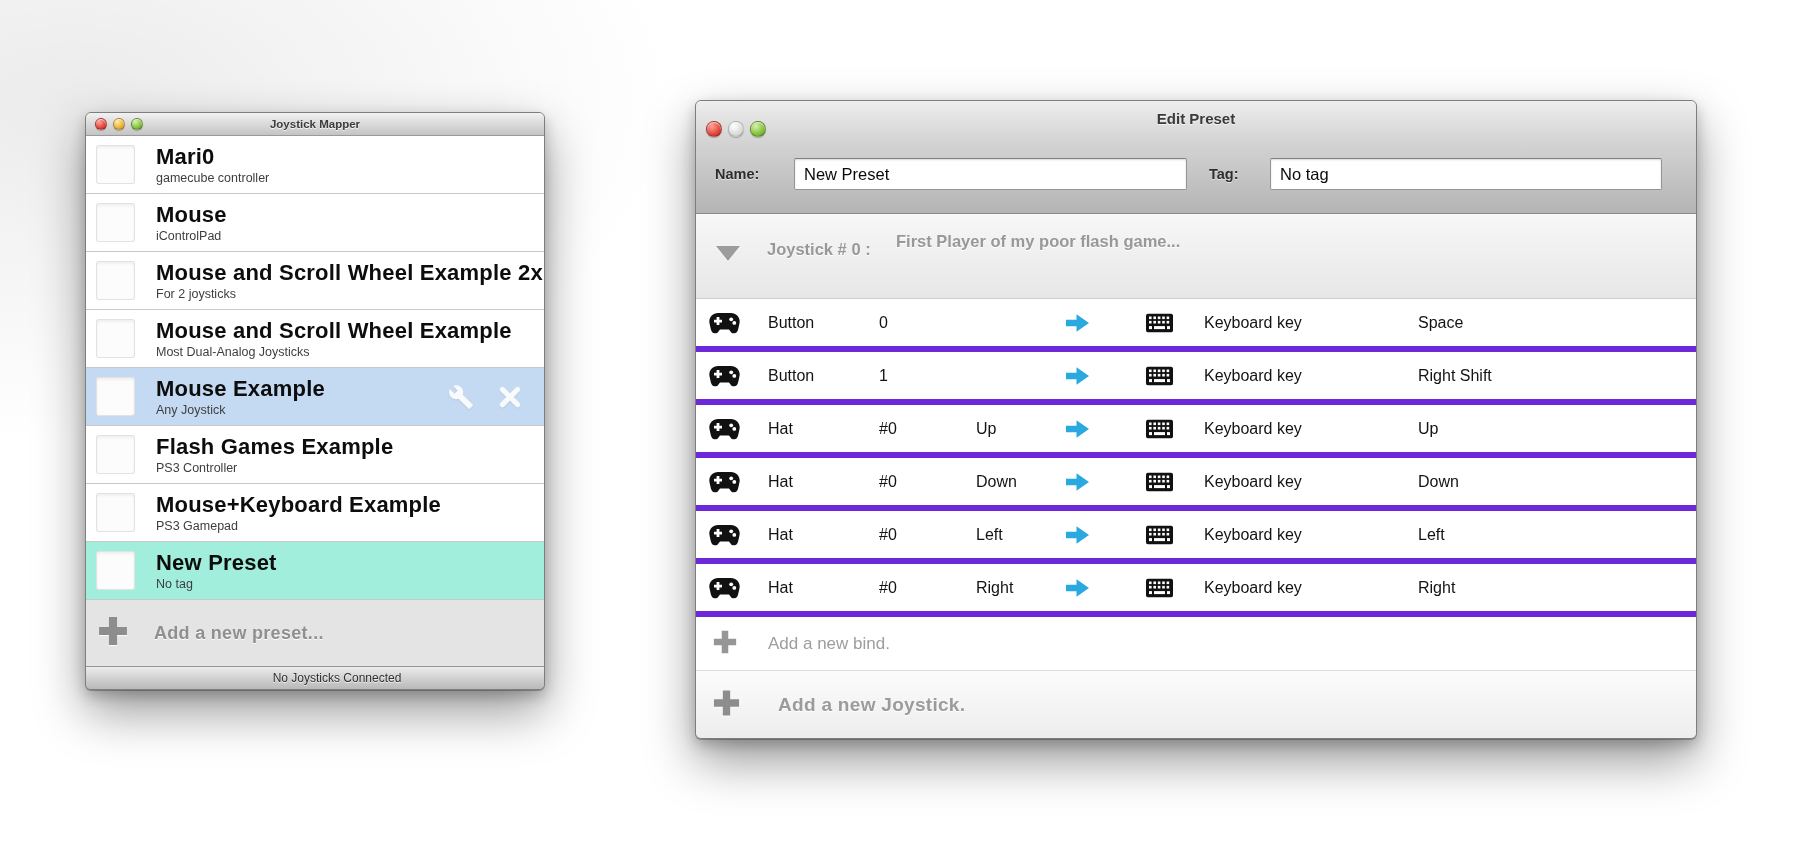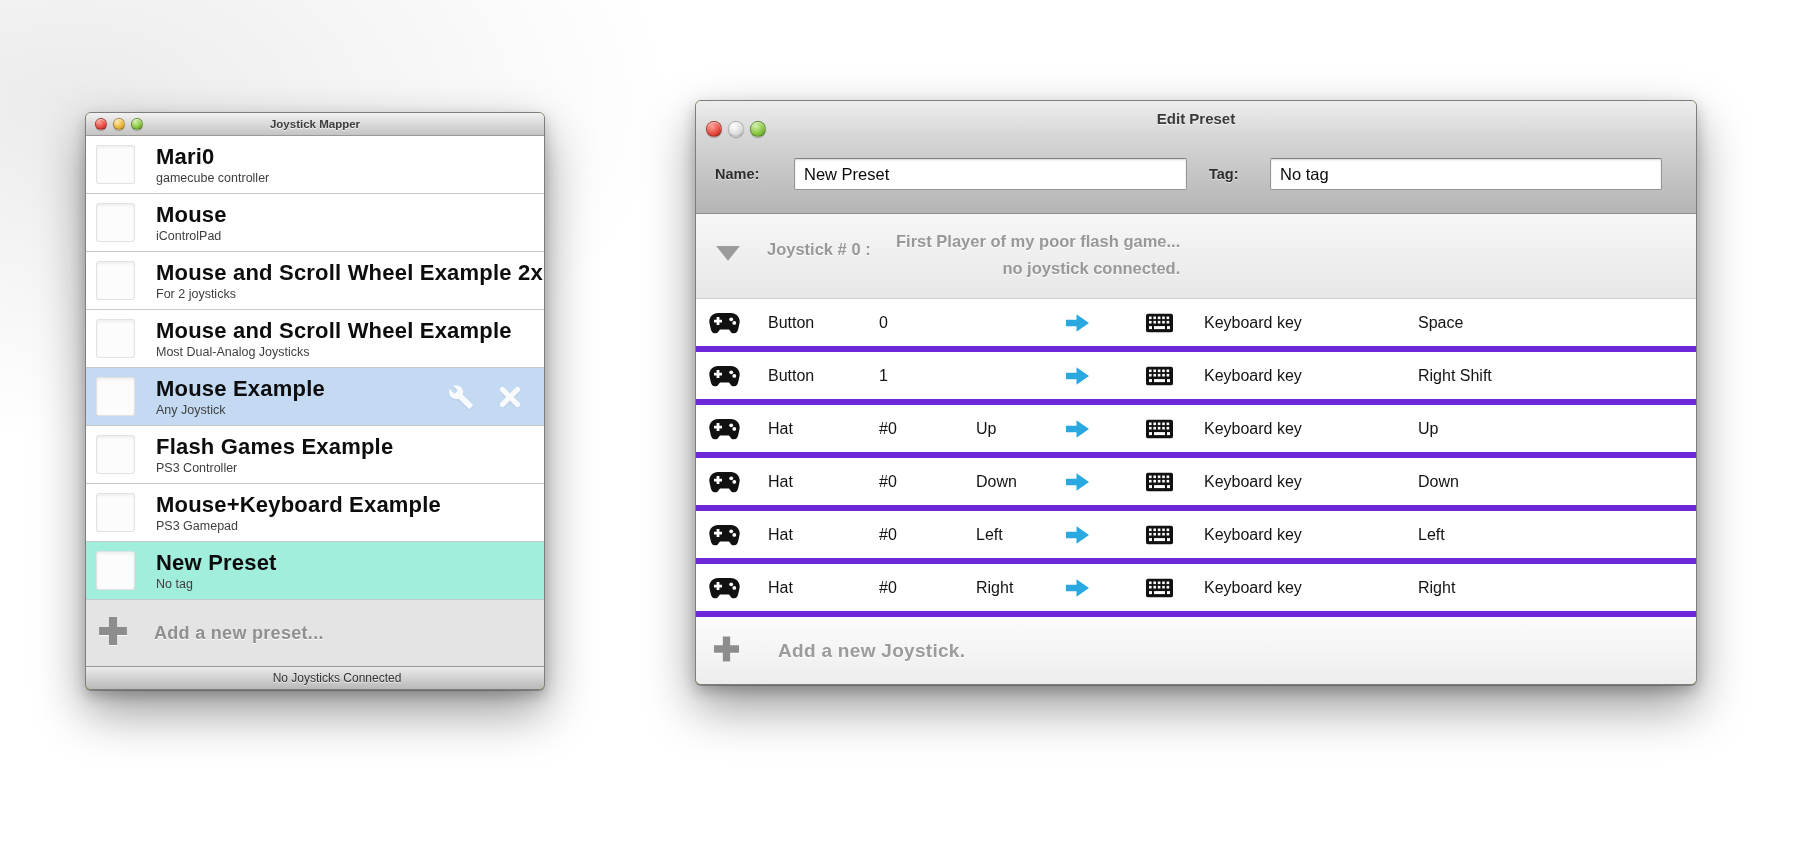"no joystick connected." span { html: <span>no joystick connected.</span> -> none }
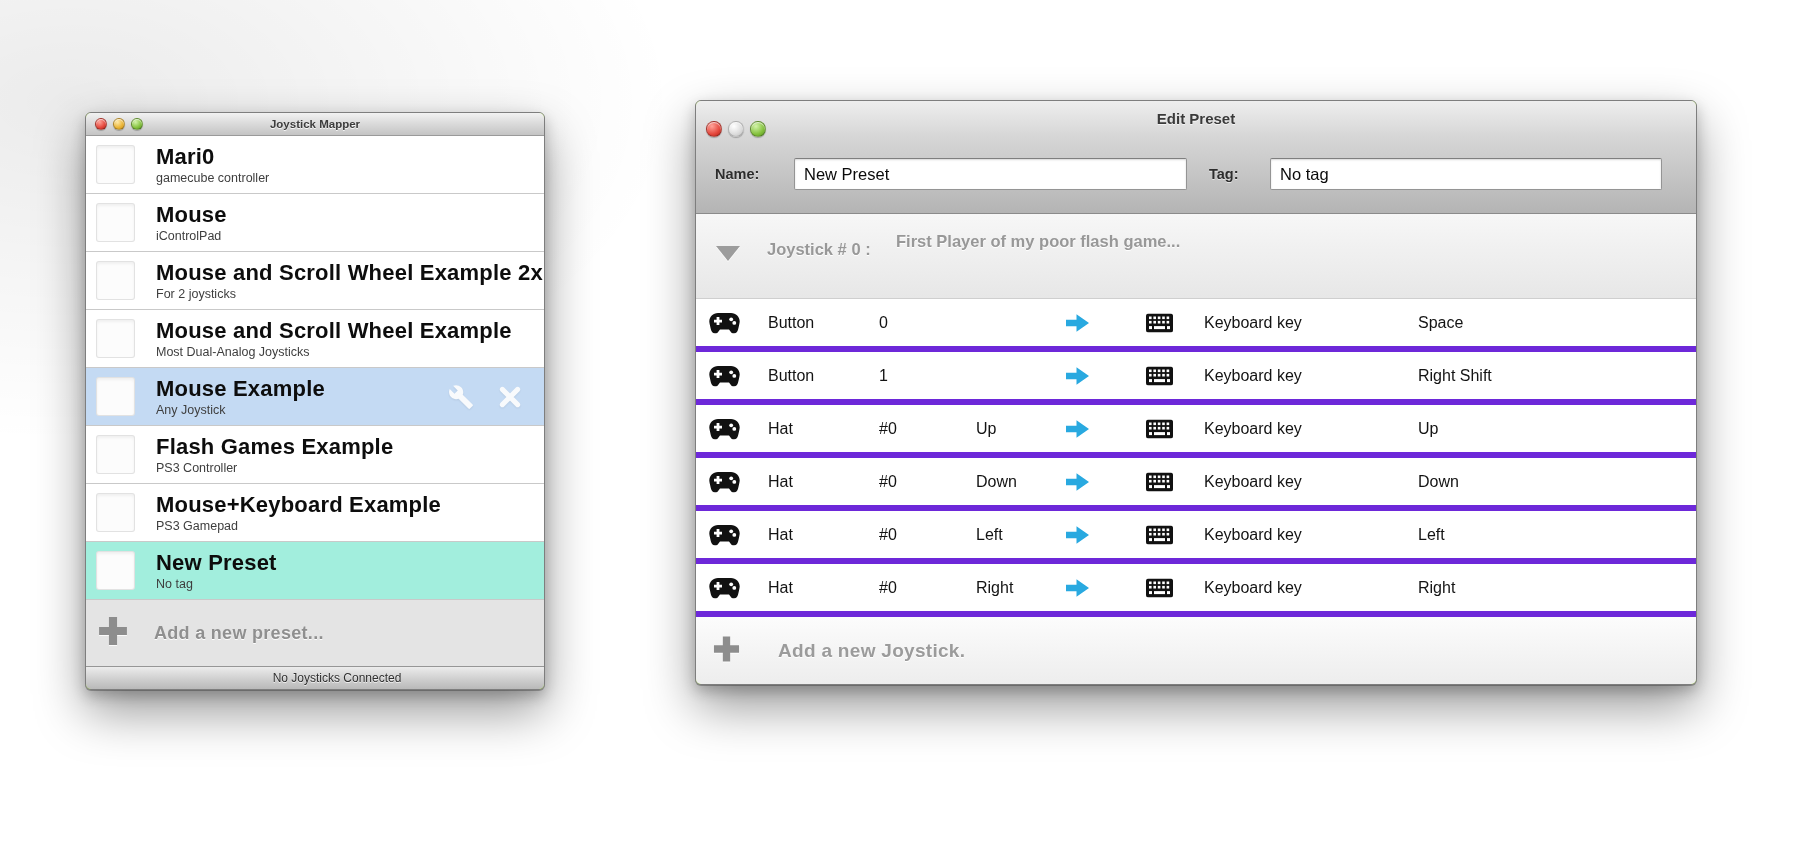"Add a new bind." div.add-bind { html: none -> <div> <span><svg> <path></path> </svg></span> <span>Add a new bind.</span> </div> }
